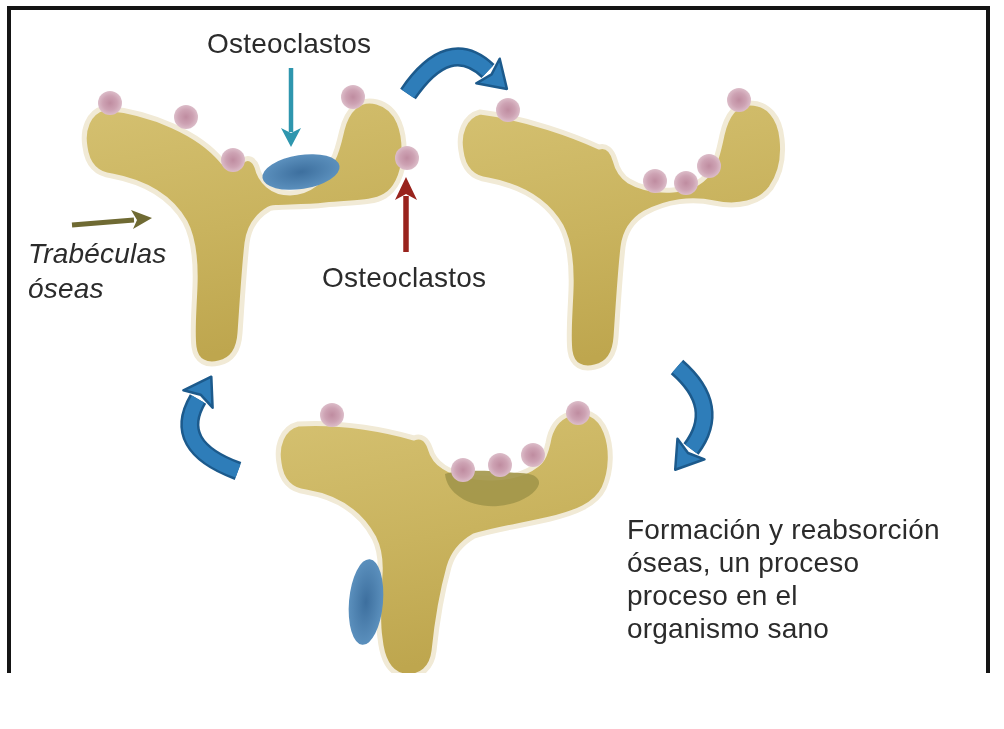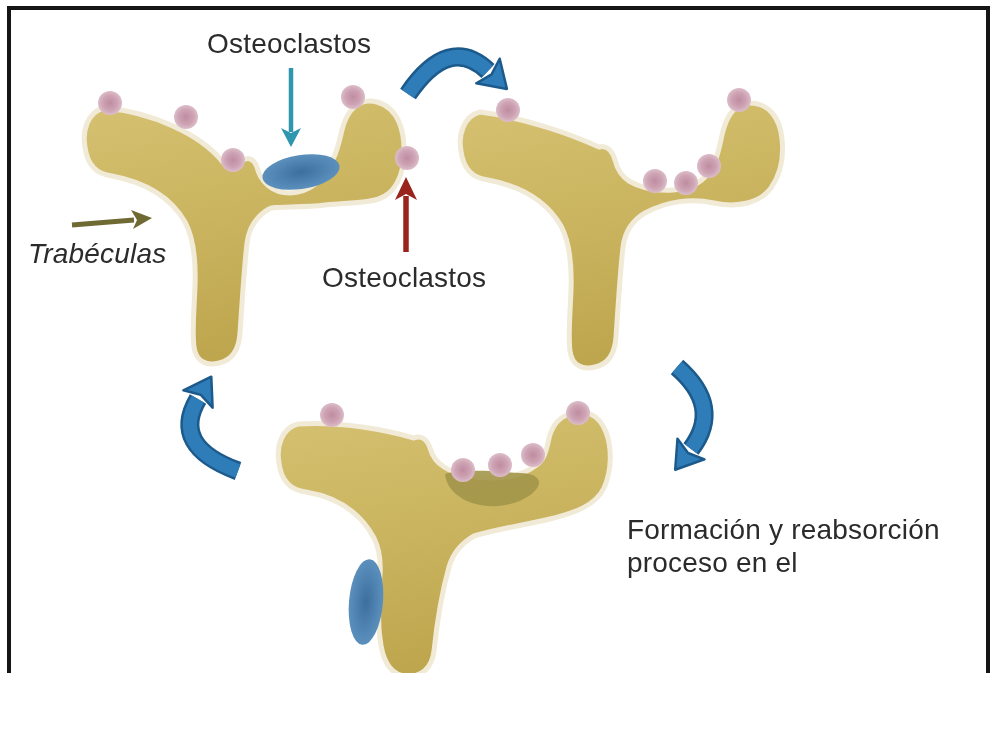"óseas" span { html: none -> <span>óseas</span> }
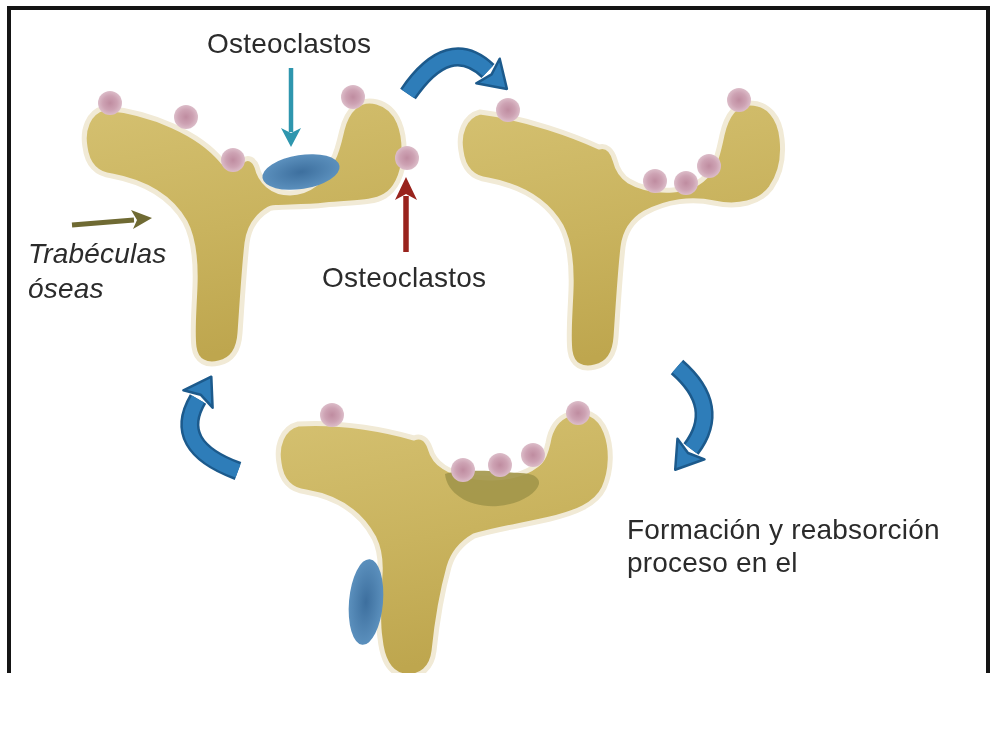"óseas, un proceso" span { html: none -> <span>óseas, un proceso</span> }
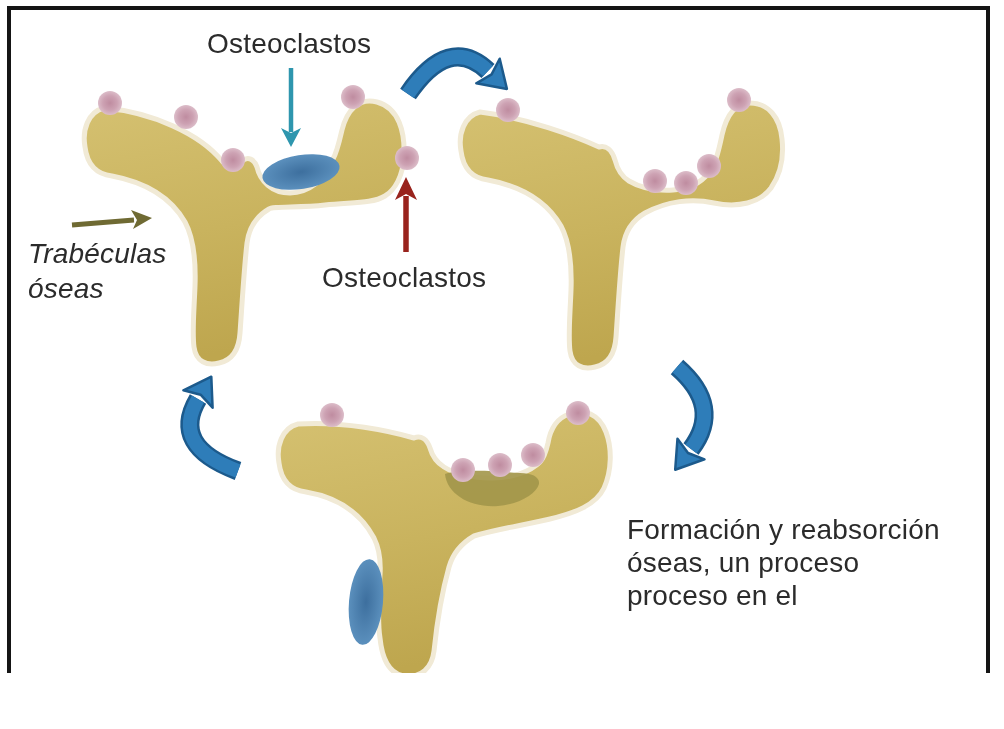"organismo sano" span { html: none -> <span>organismo sano</span> }
